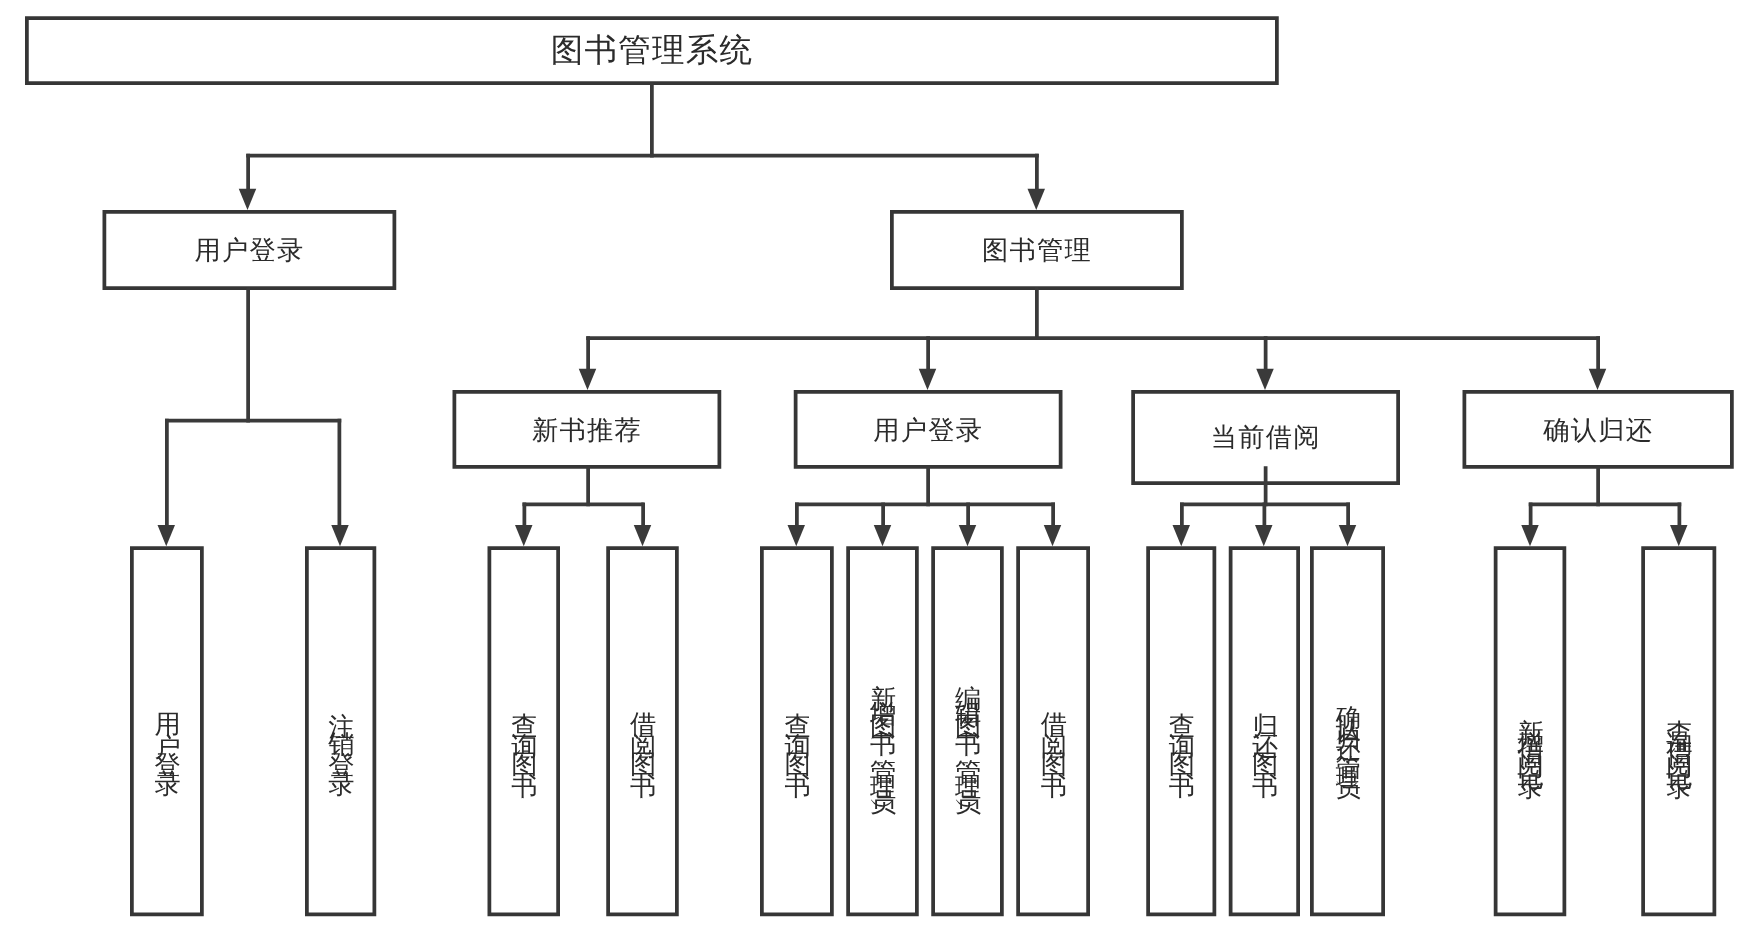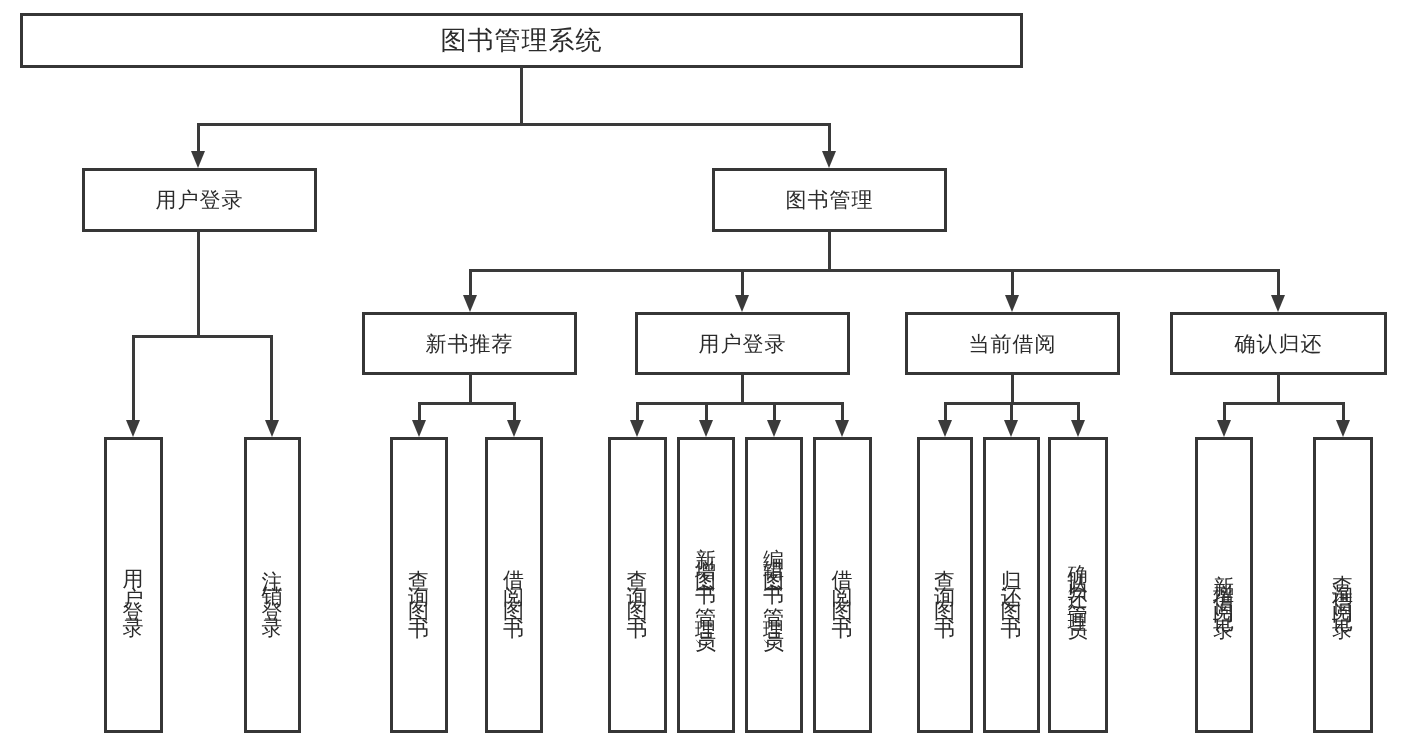"当前借阅" div.box { height: 63px -> 76px }
